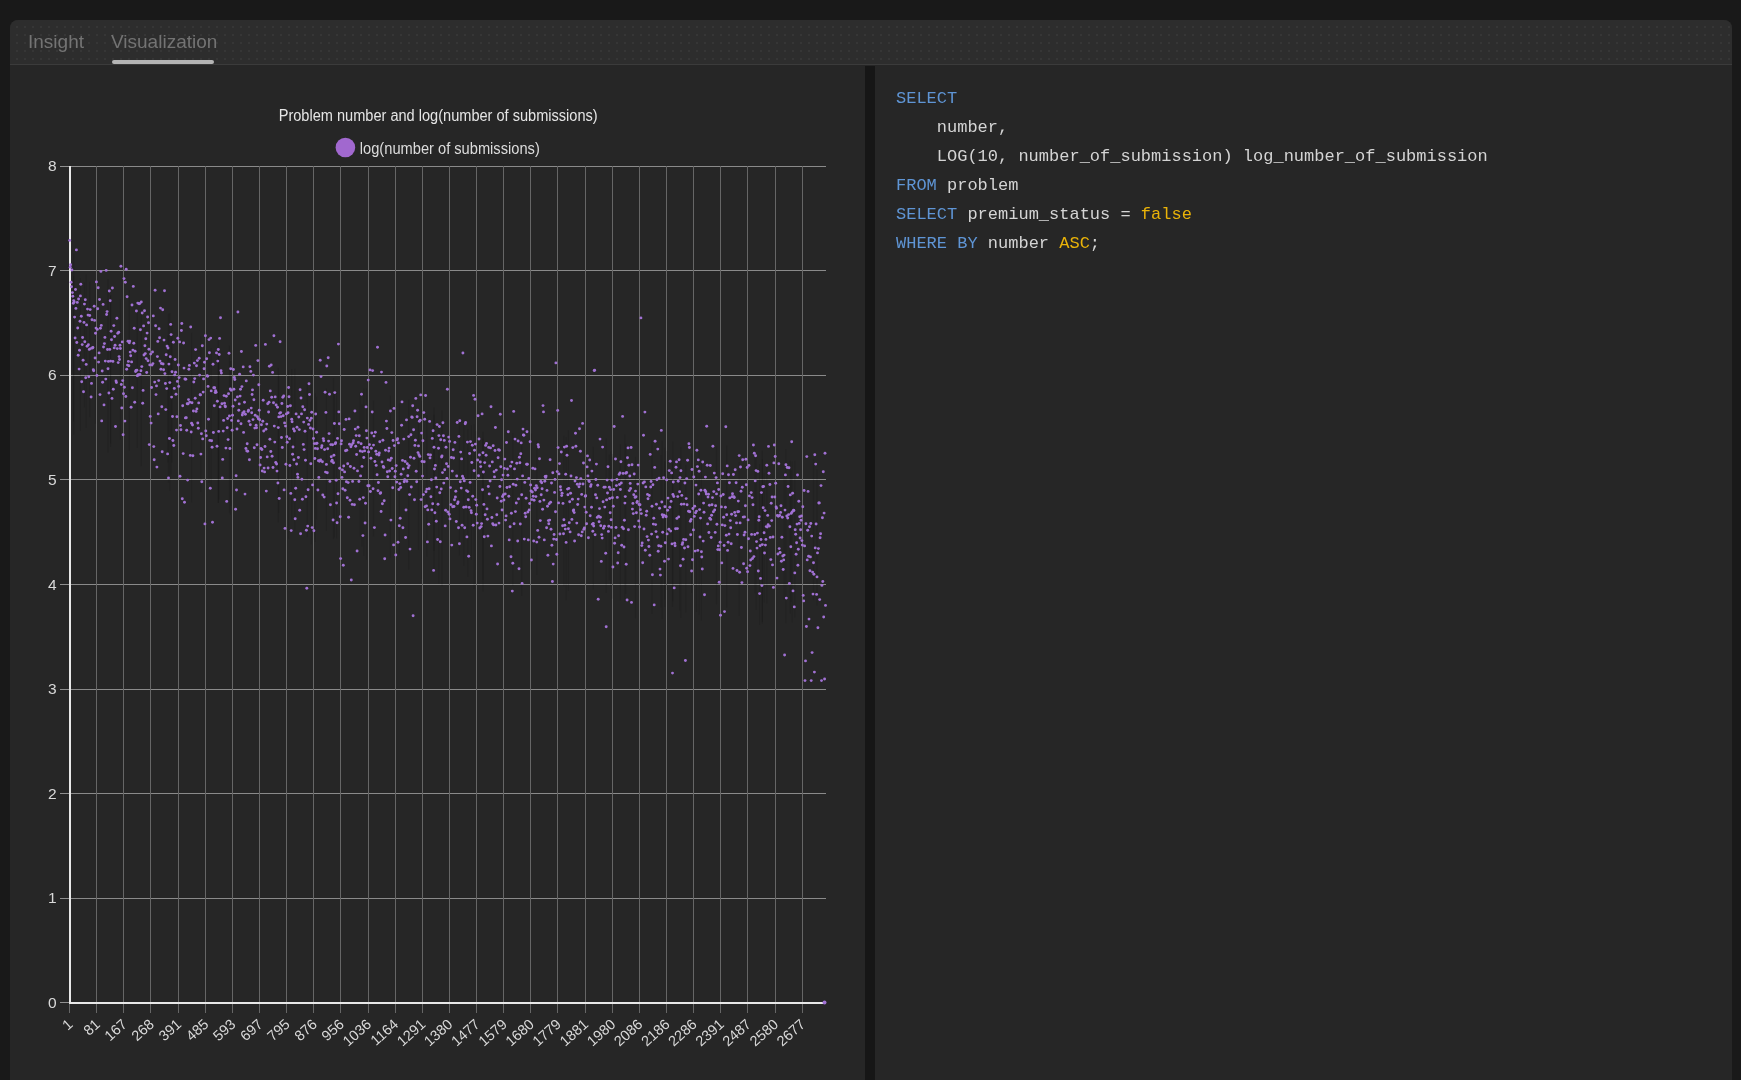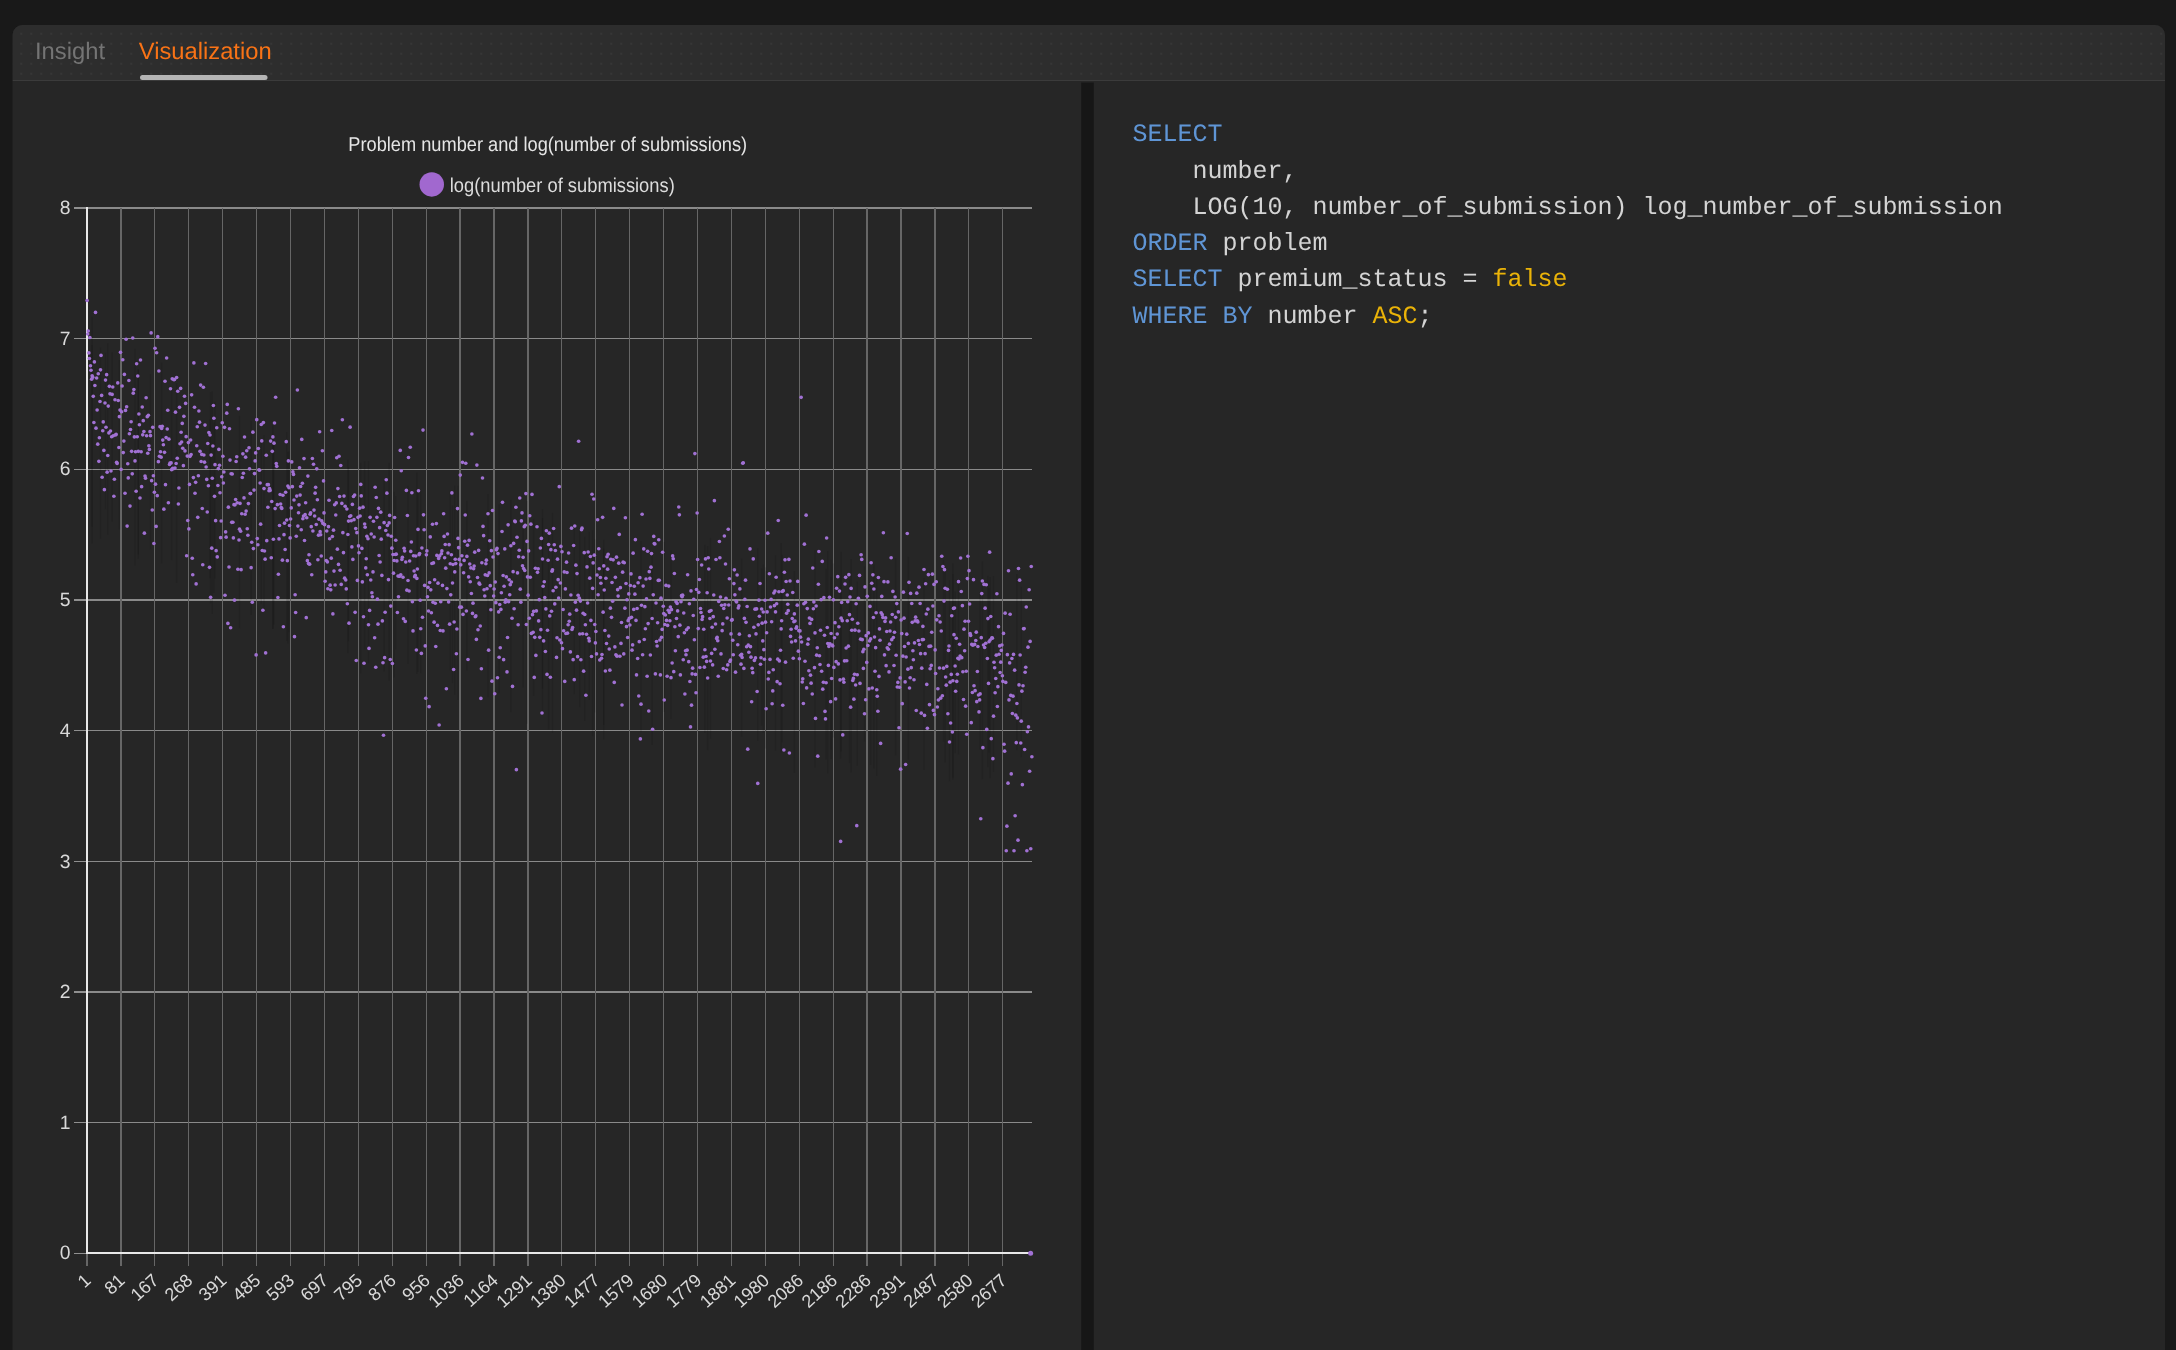"Visualization" .tab.viz { color: #f97316 -> #737373 }
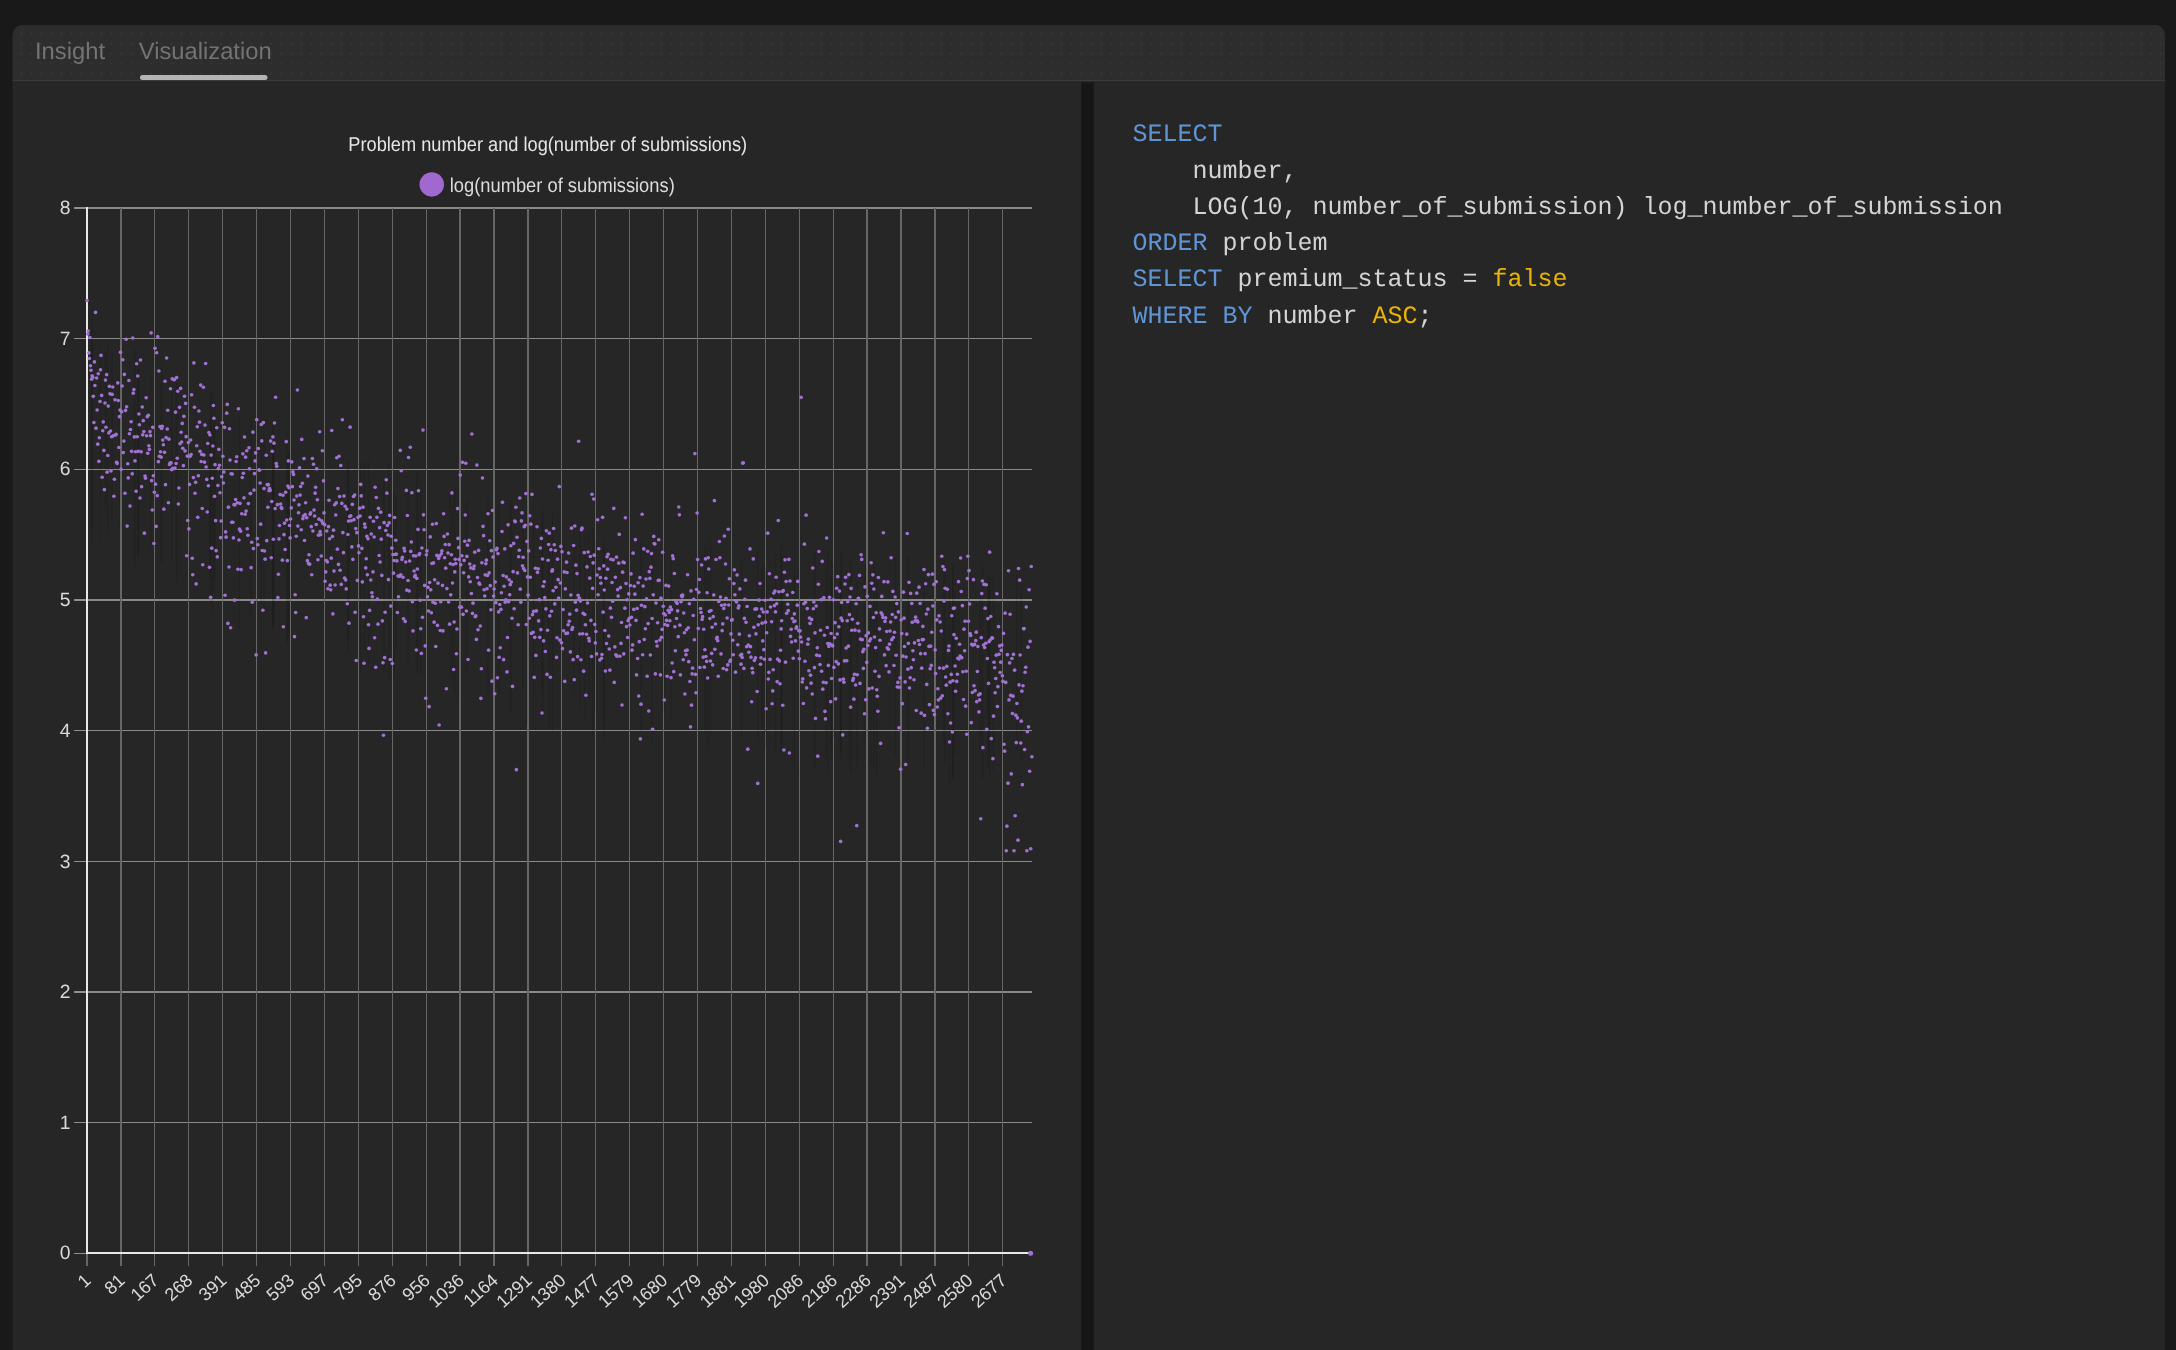"SELECT" pre.code { font-size: 20px -> 17px; margin: 10px -> 0 }
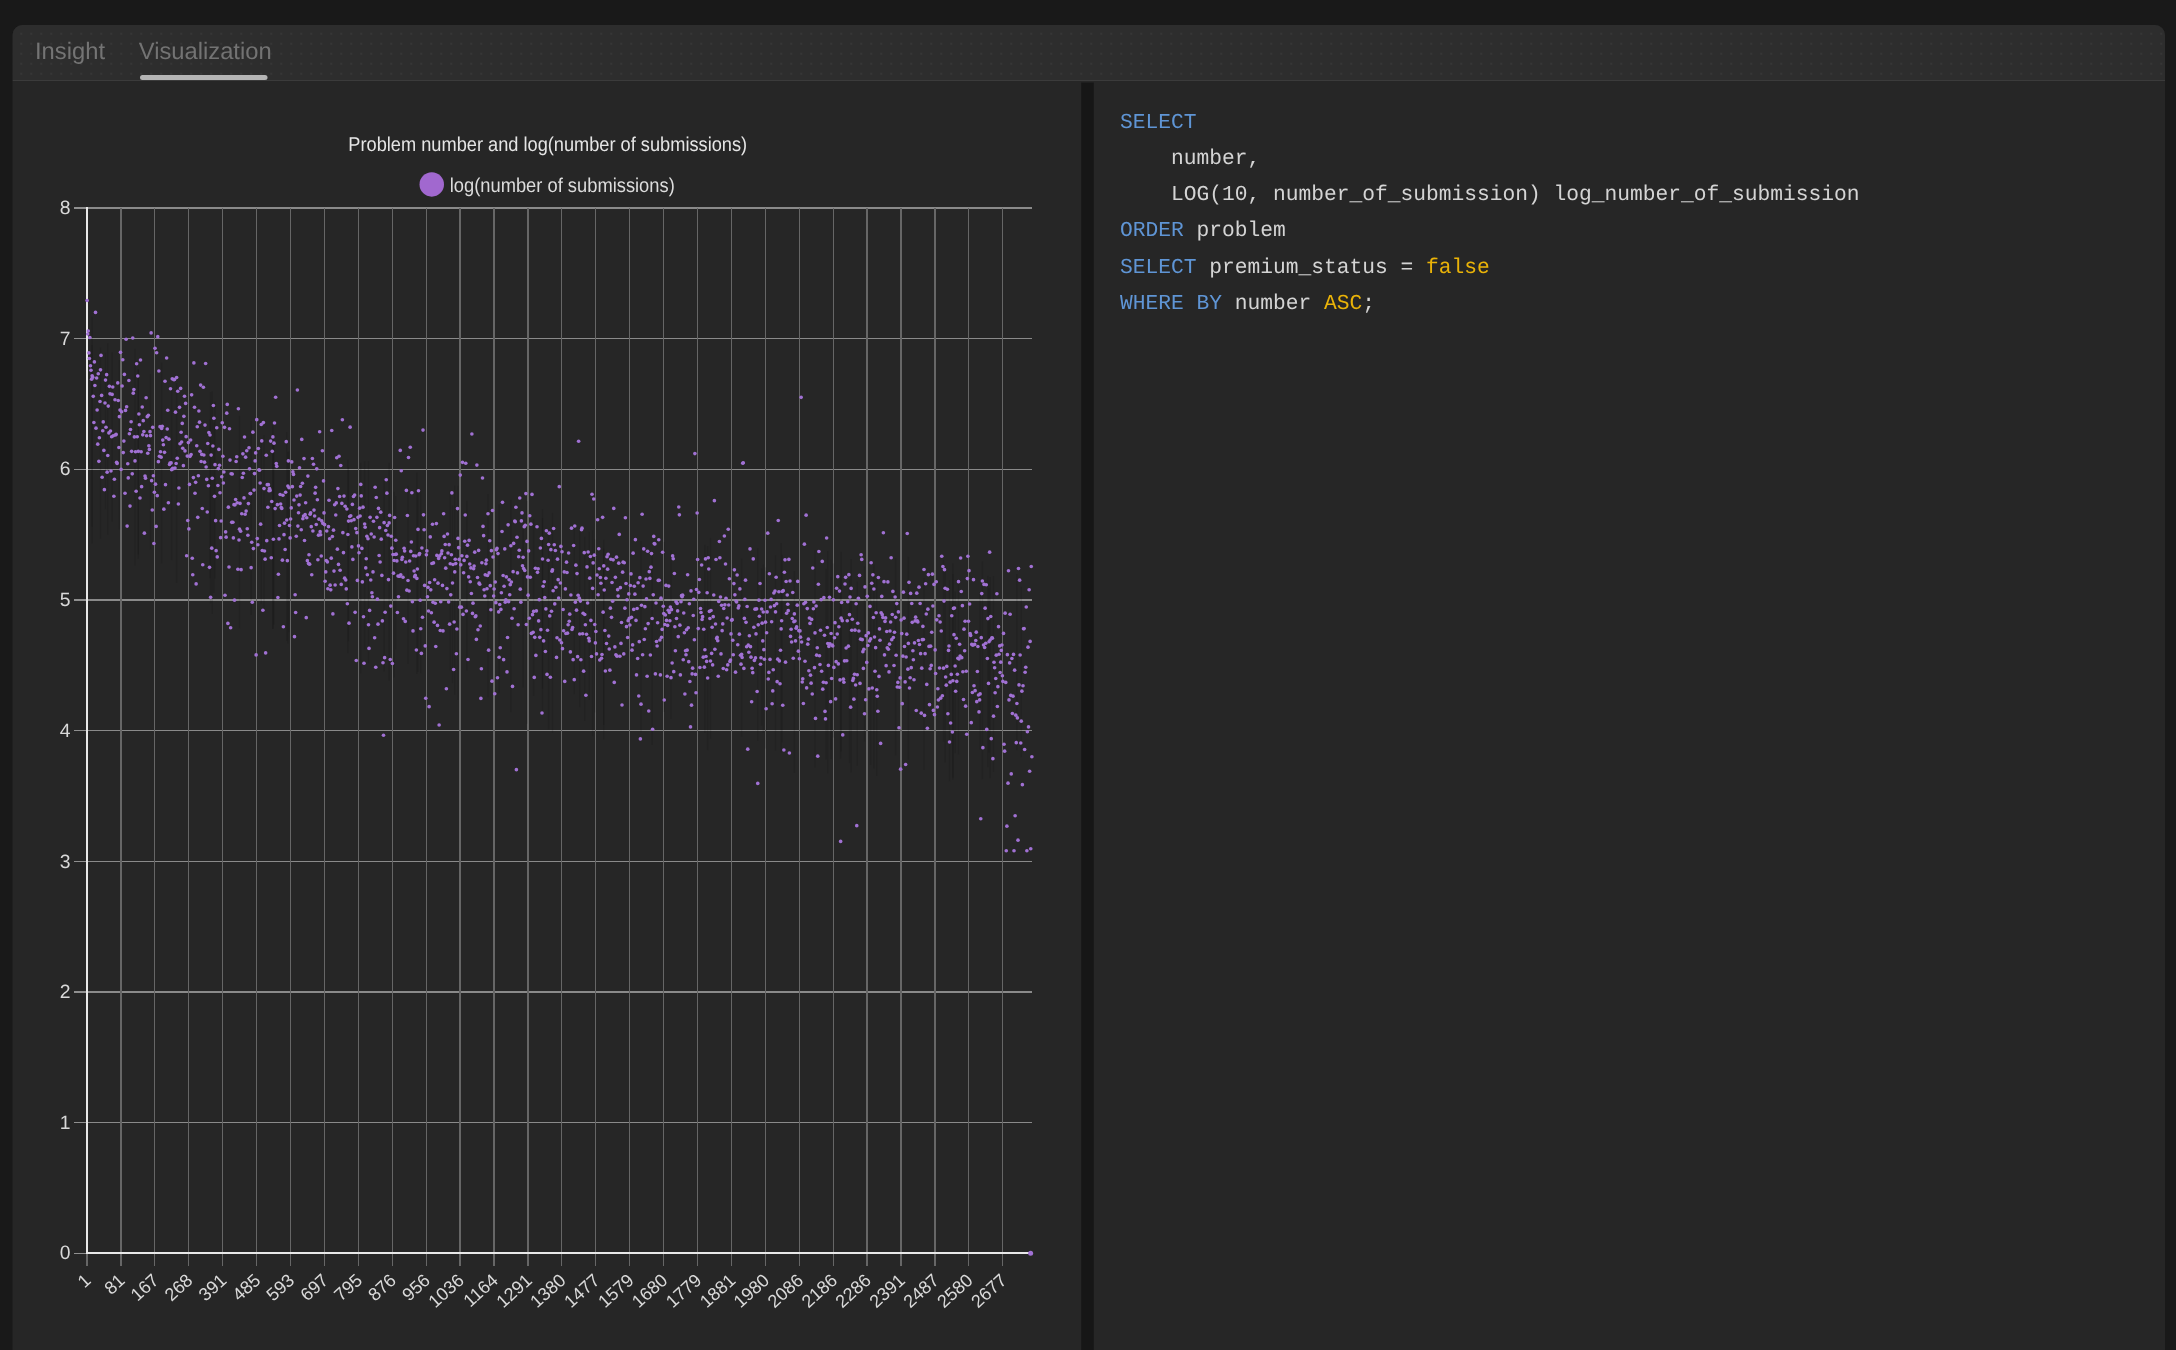"ORDER" span.k { text: ORDER -> FROM }
